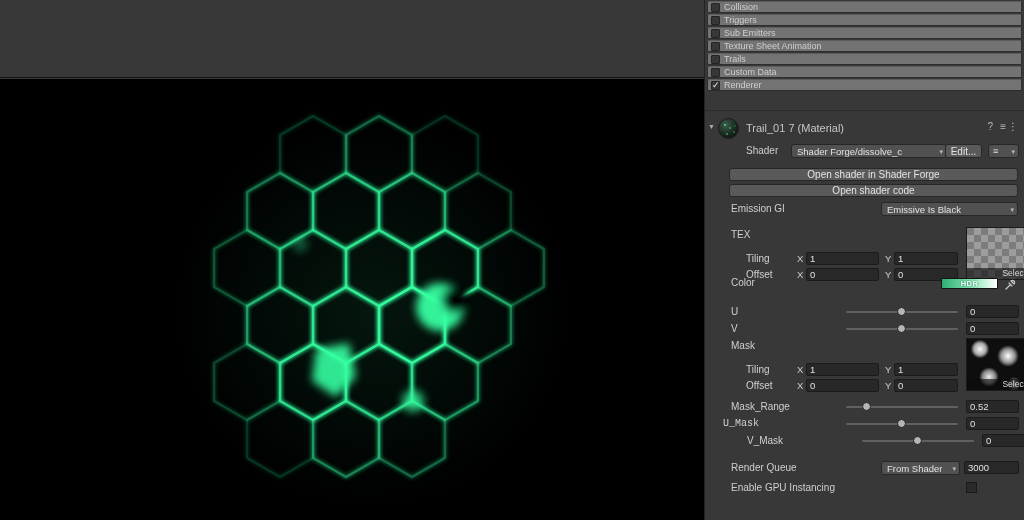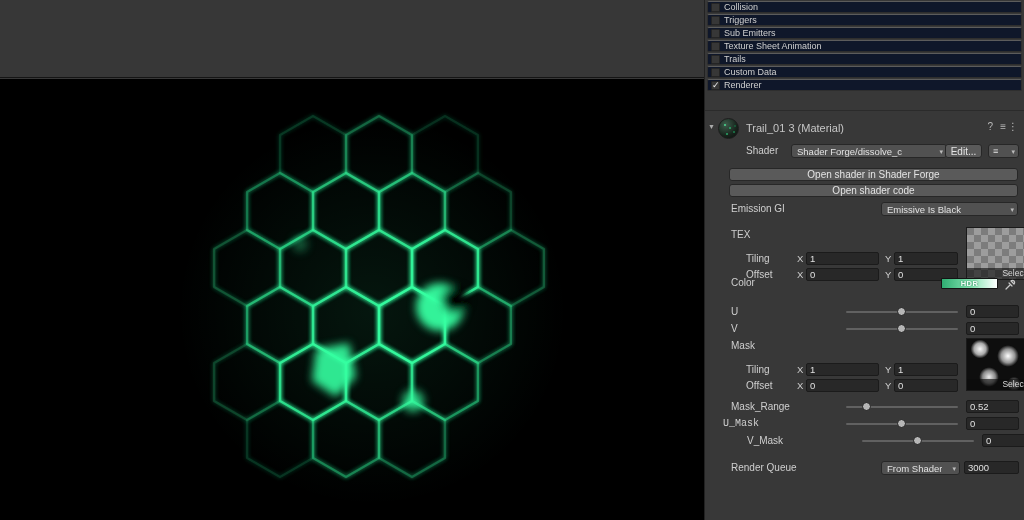"Collision" .module-row { background: #0f172a -> #737373 }
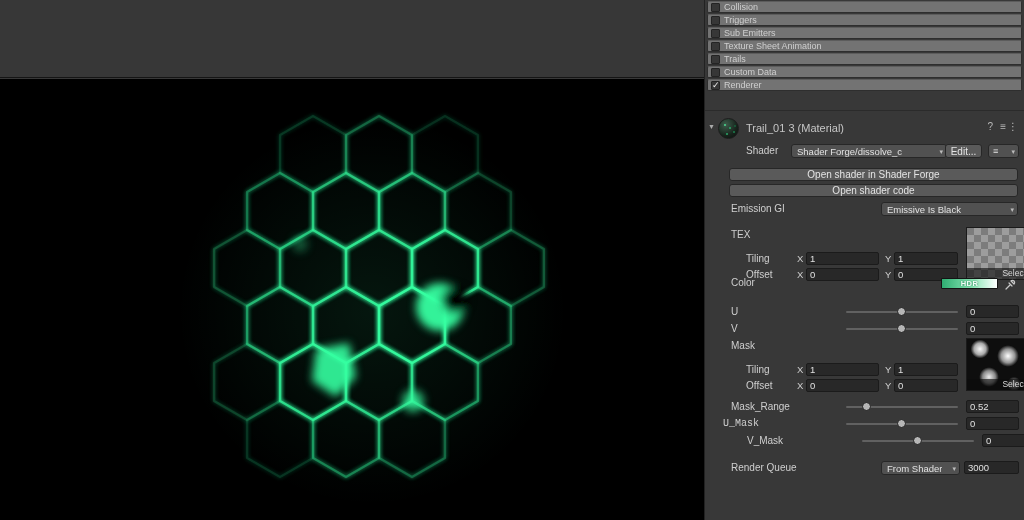"Trail_01 3 (Material)" span.mat-title { text: 3 -> 7 }
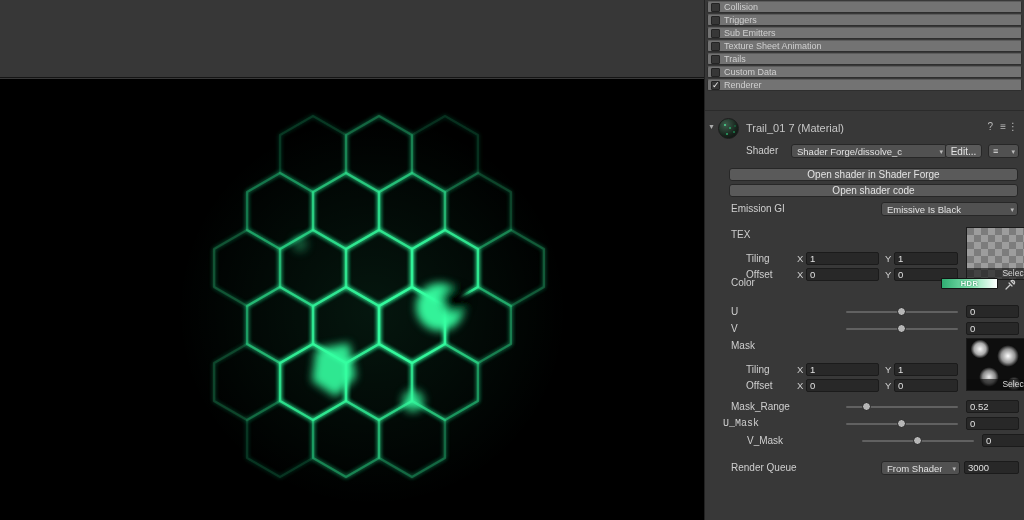"Enable GPU Instancing" div.row { html: none -> <div> <span>Enable GPU Instancing</span> <span></span> </div> }
